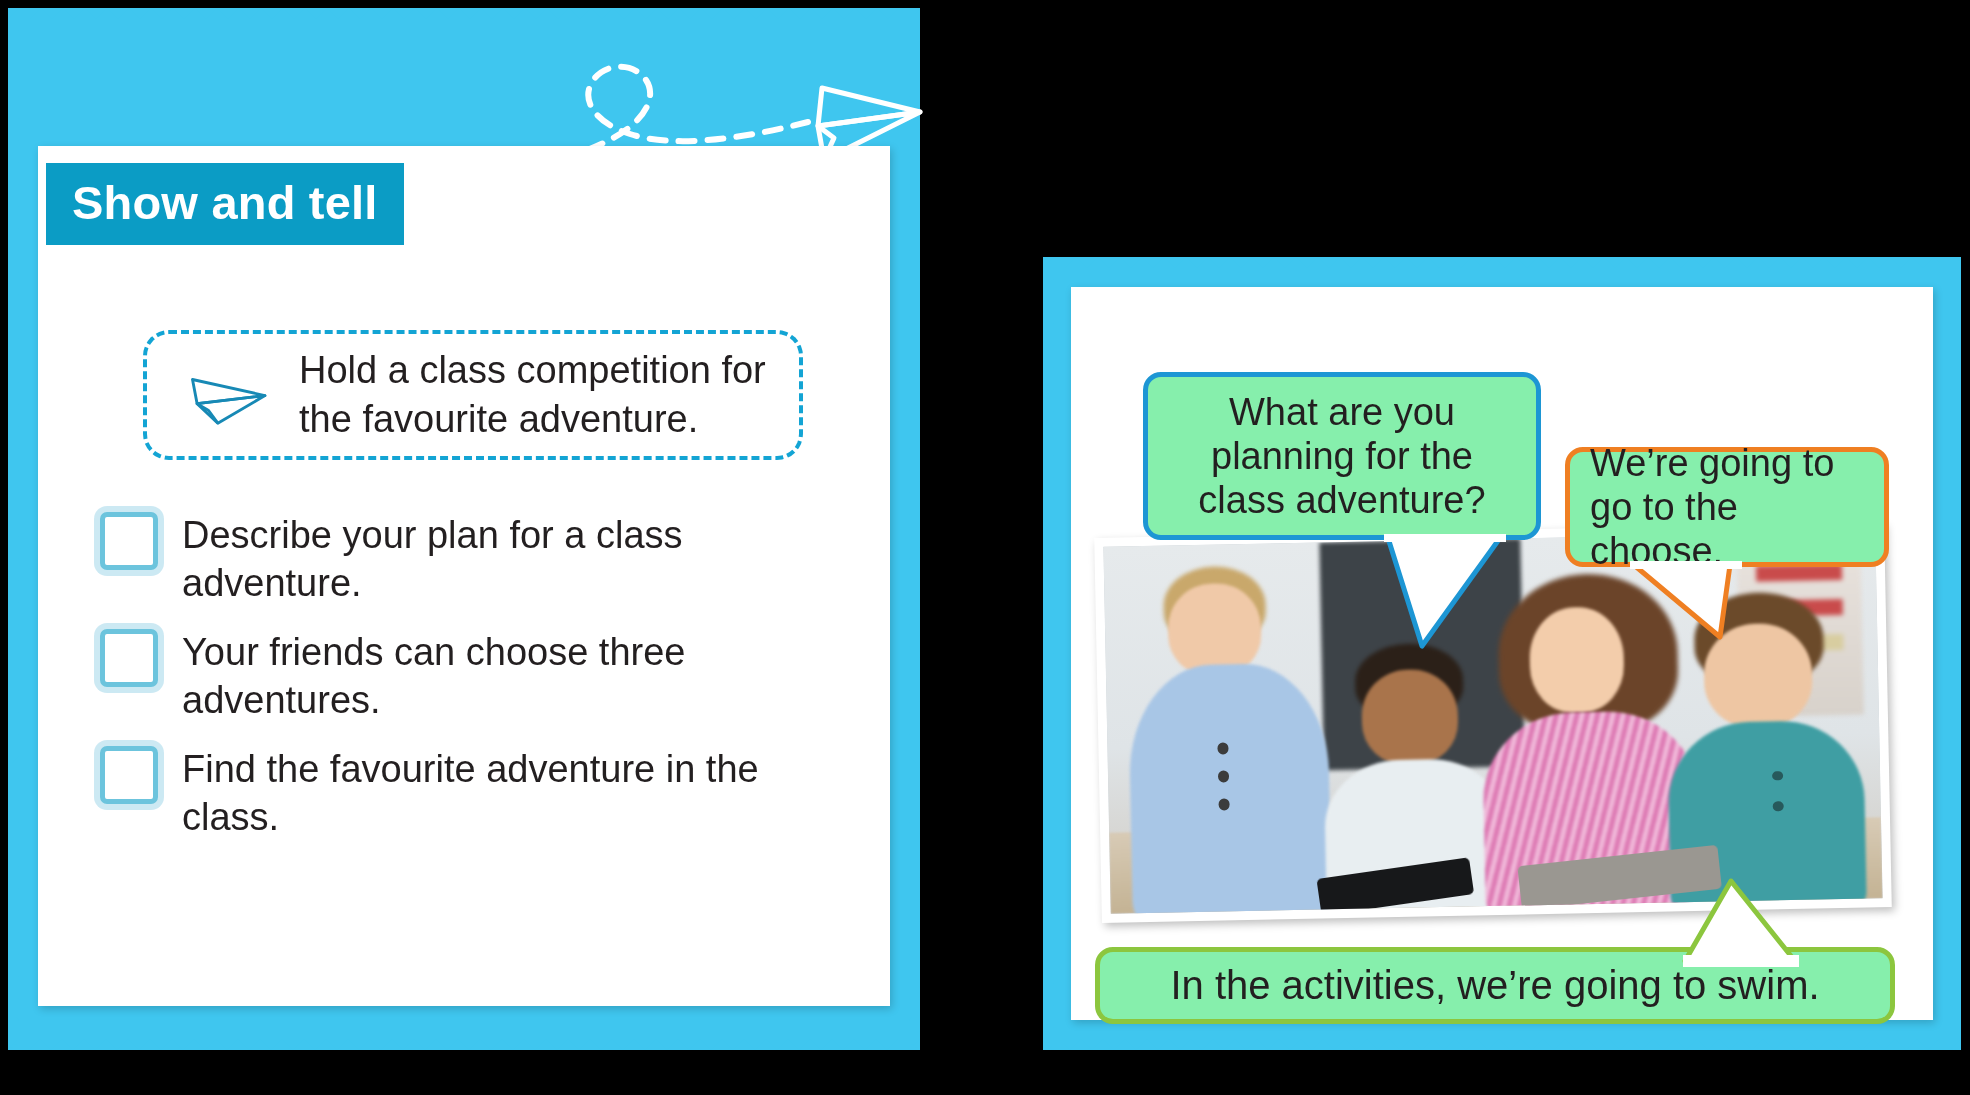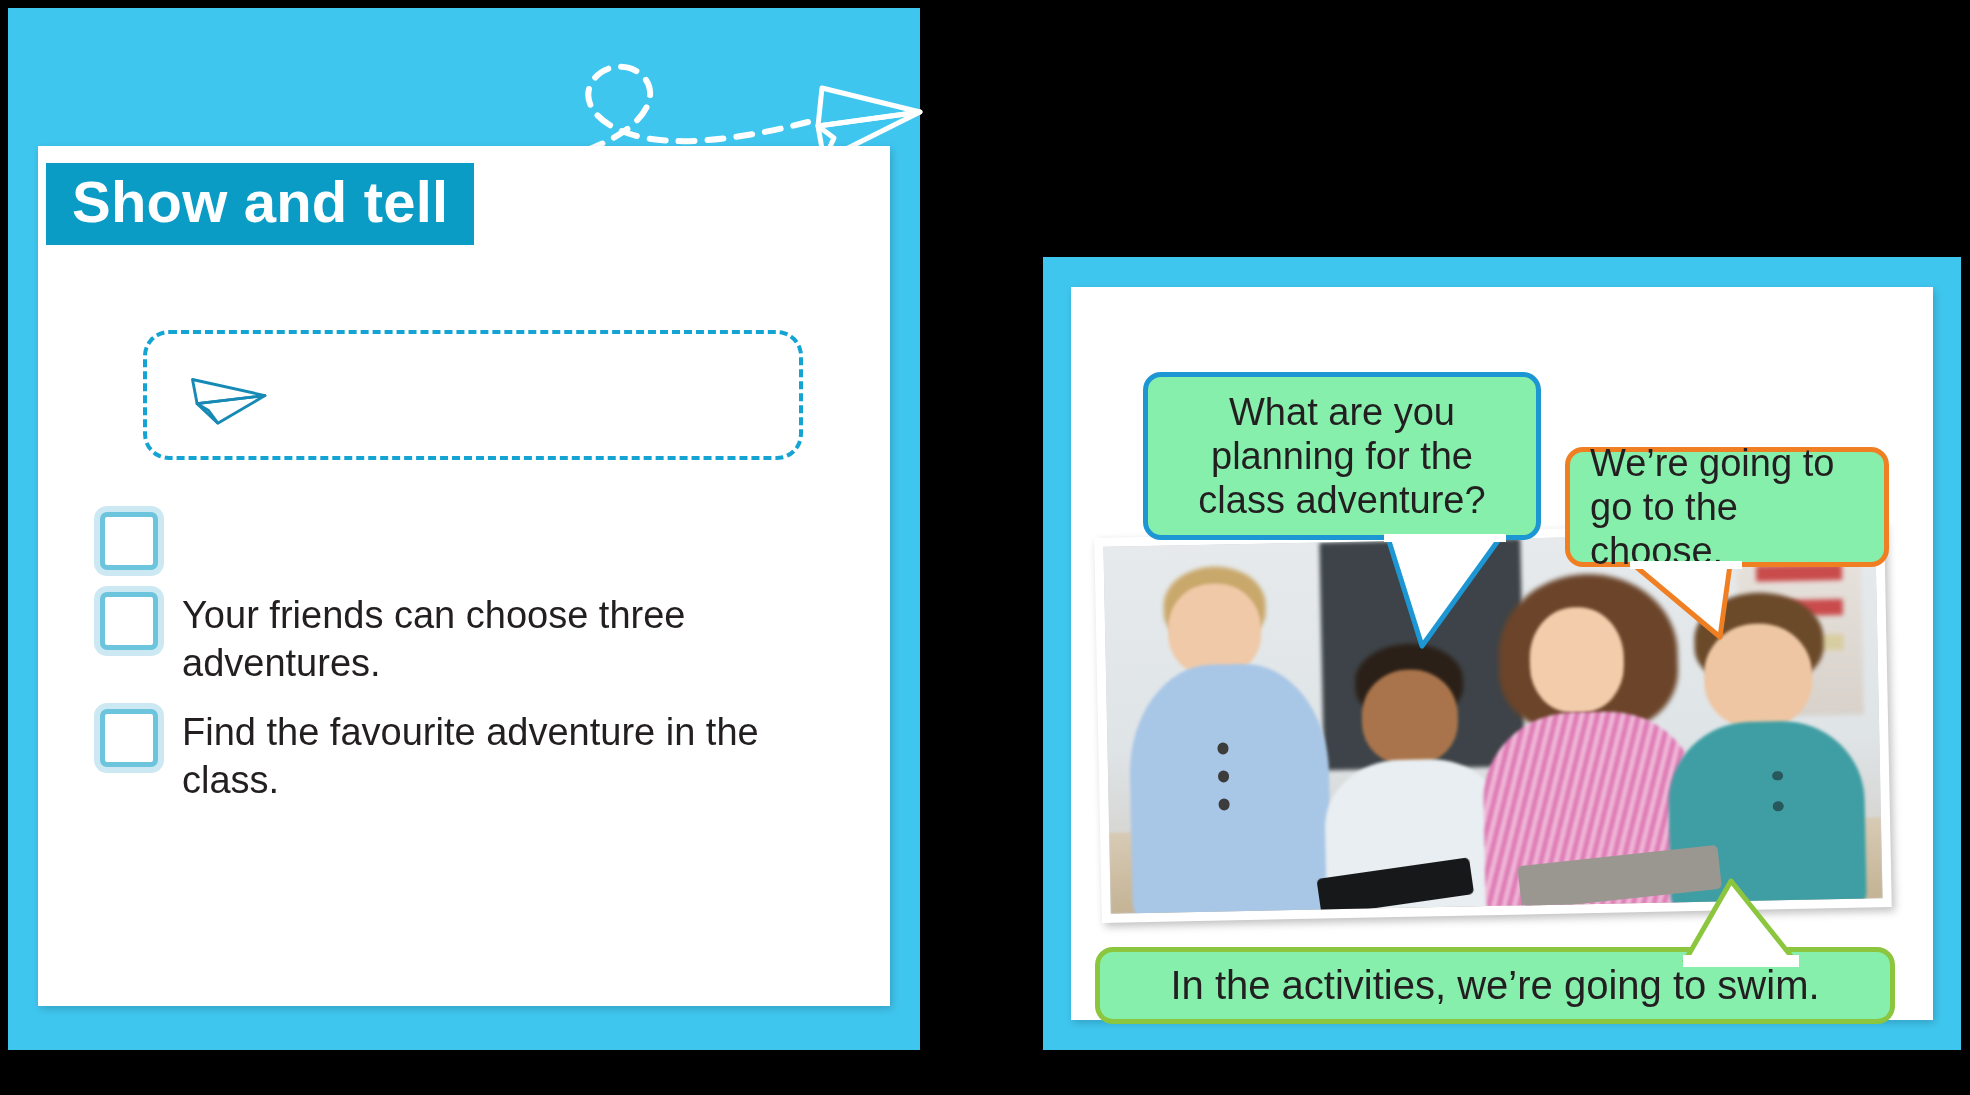"Show and tell" #heading-bar span { font-size: 58px -> 47px }
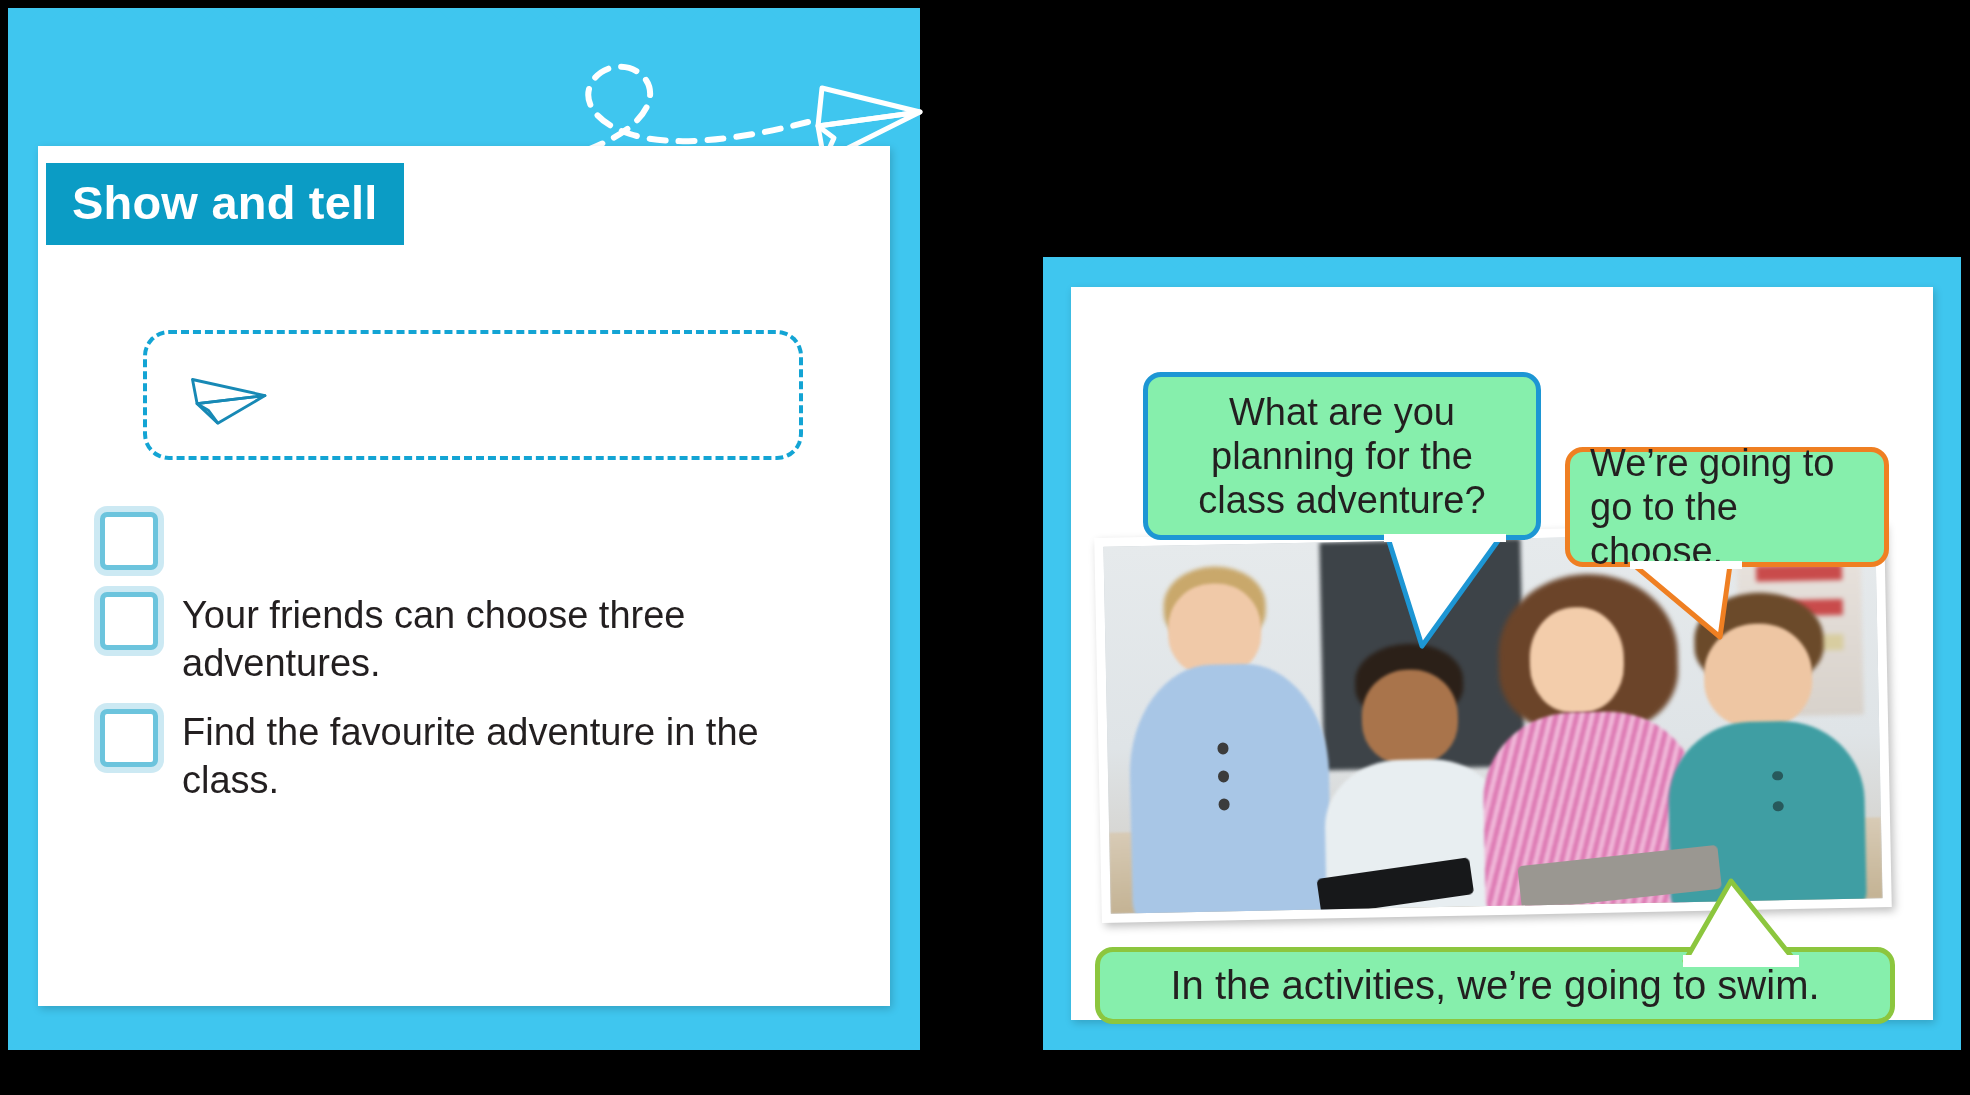"Hold a class competition for" div.itext { html: none -> <div>Hold a class competition for the favourite adventure.</div> }
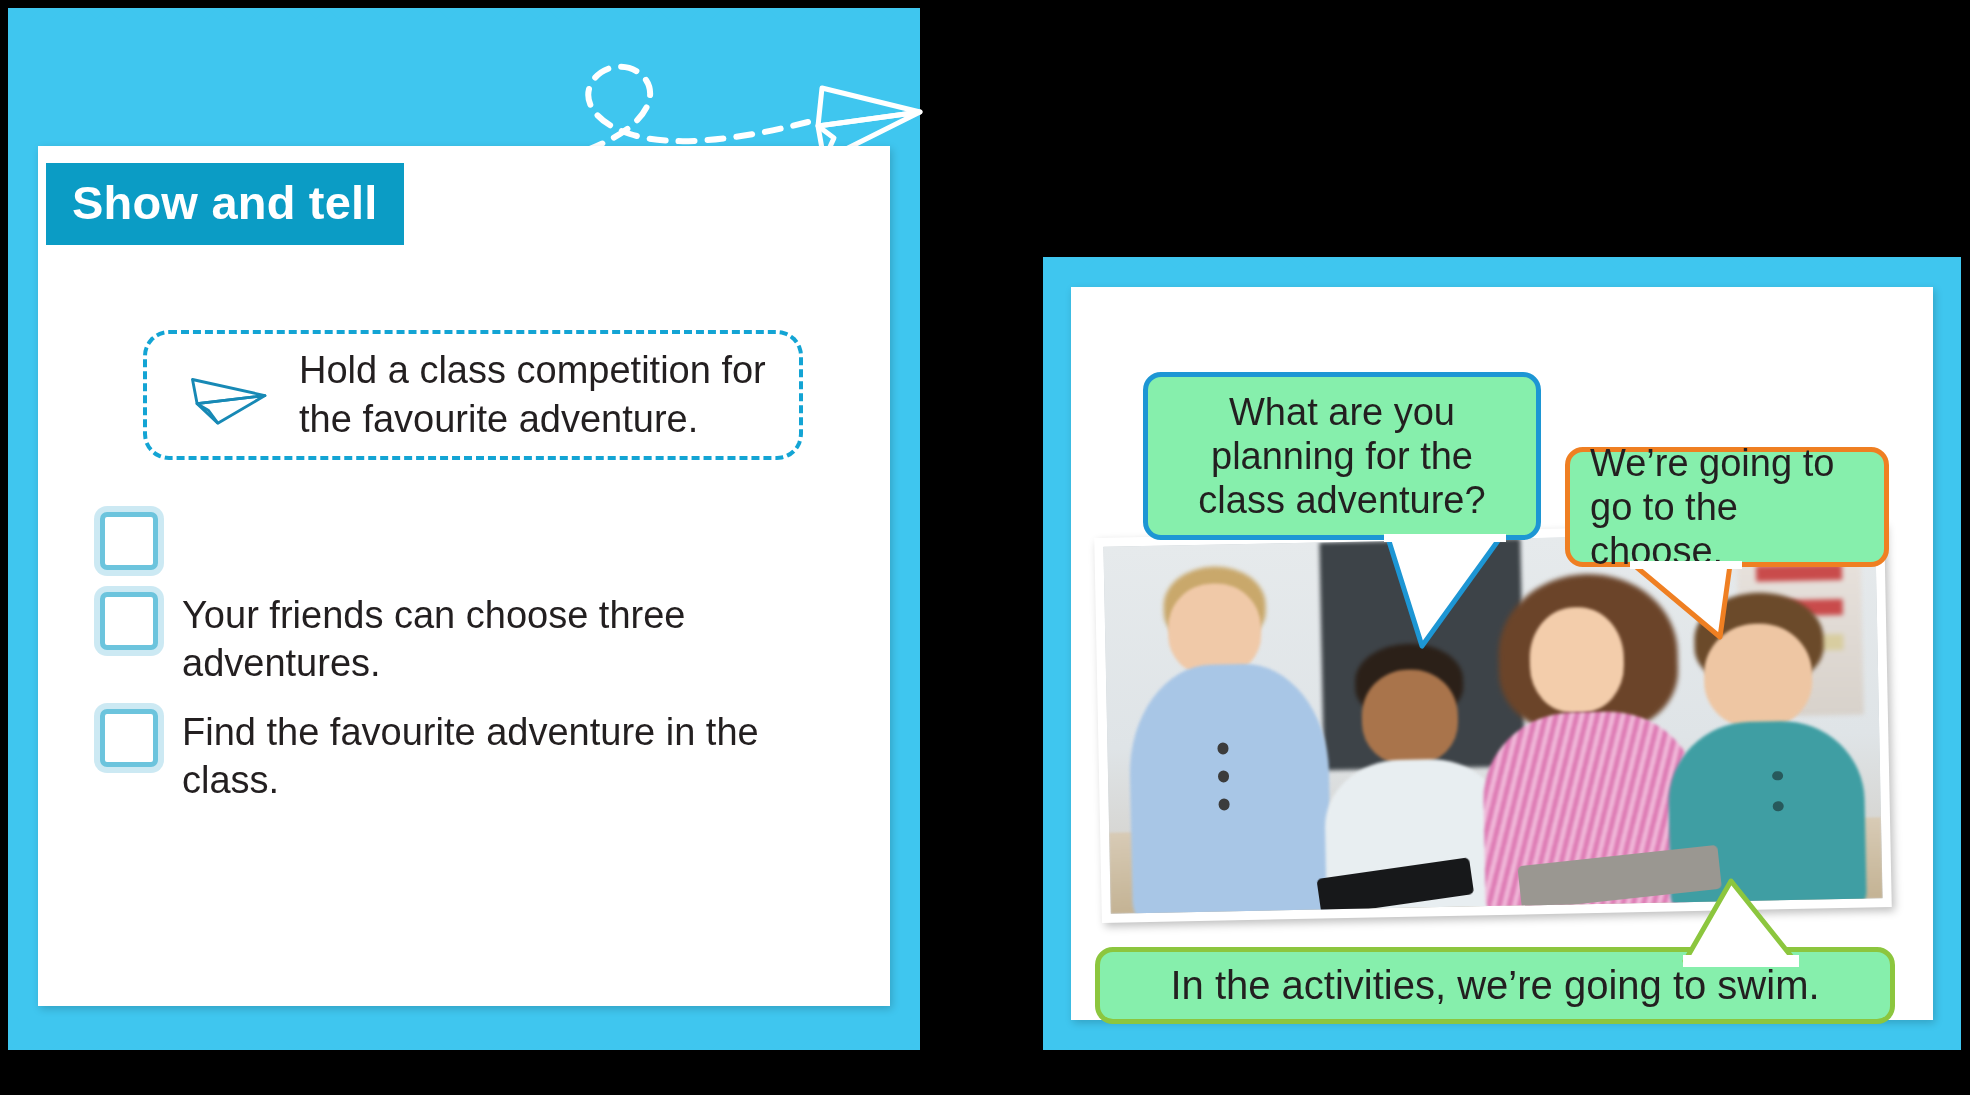"Describe your plan for a" div.check-label { html: none -> <div>Describe your plan for a class adventure.</div> }
